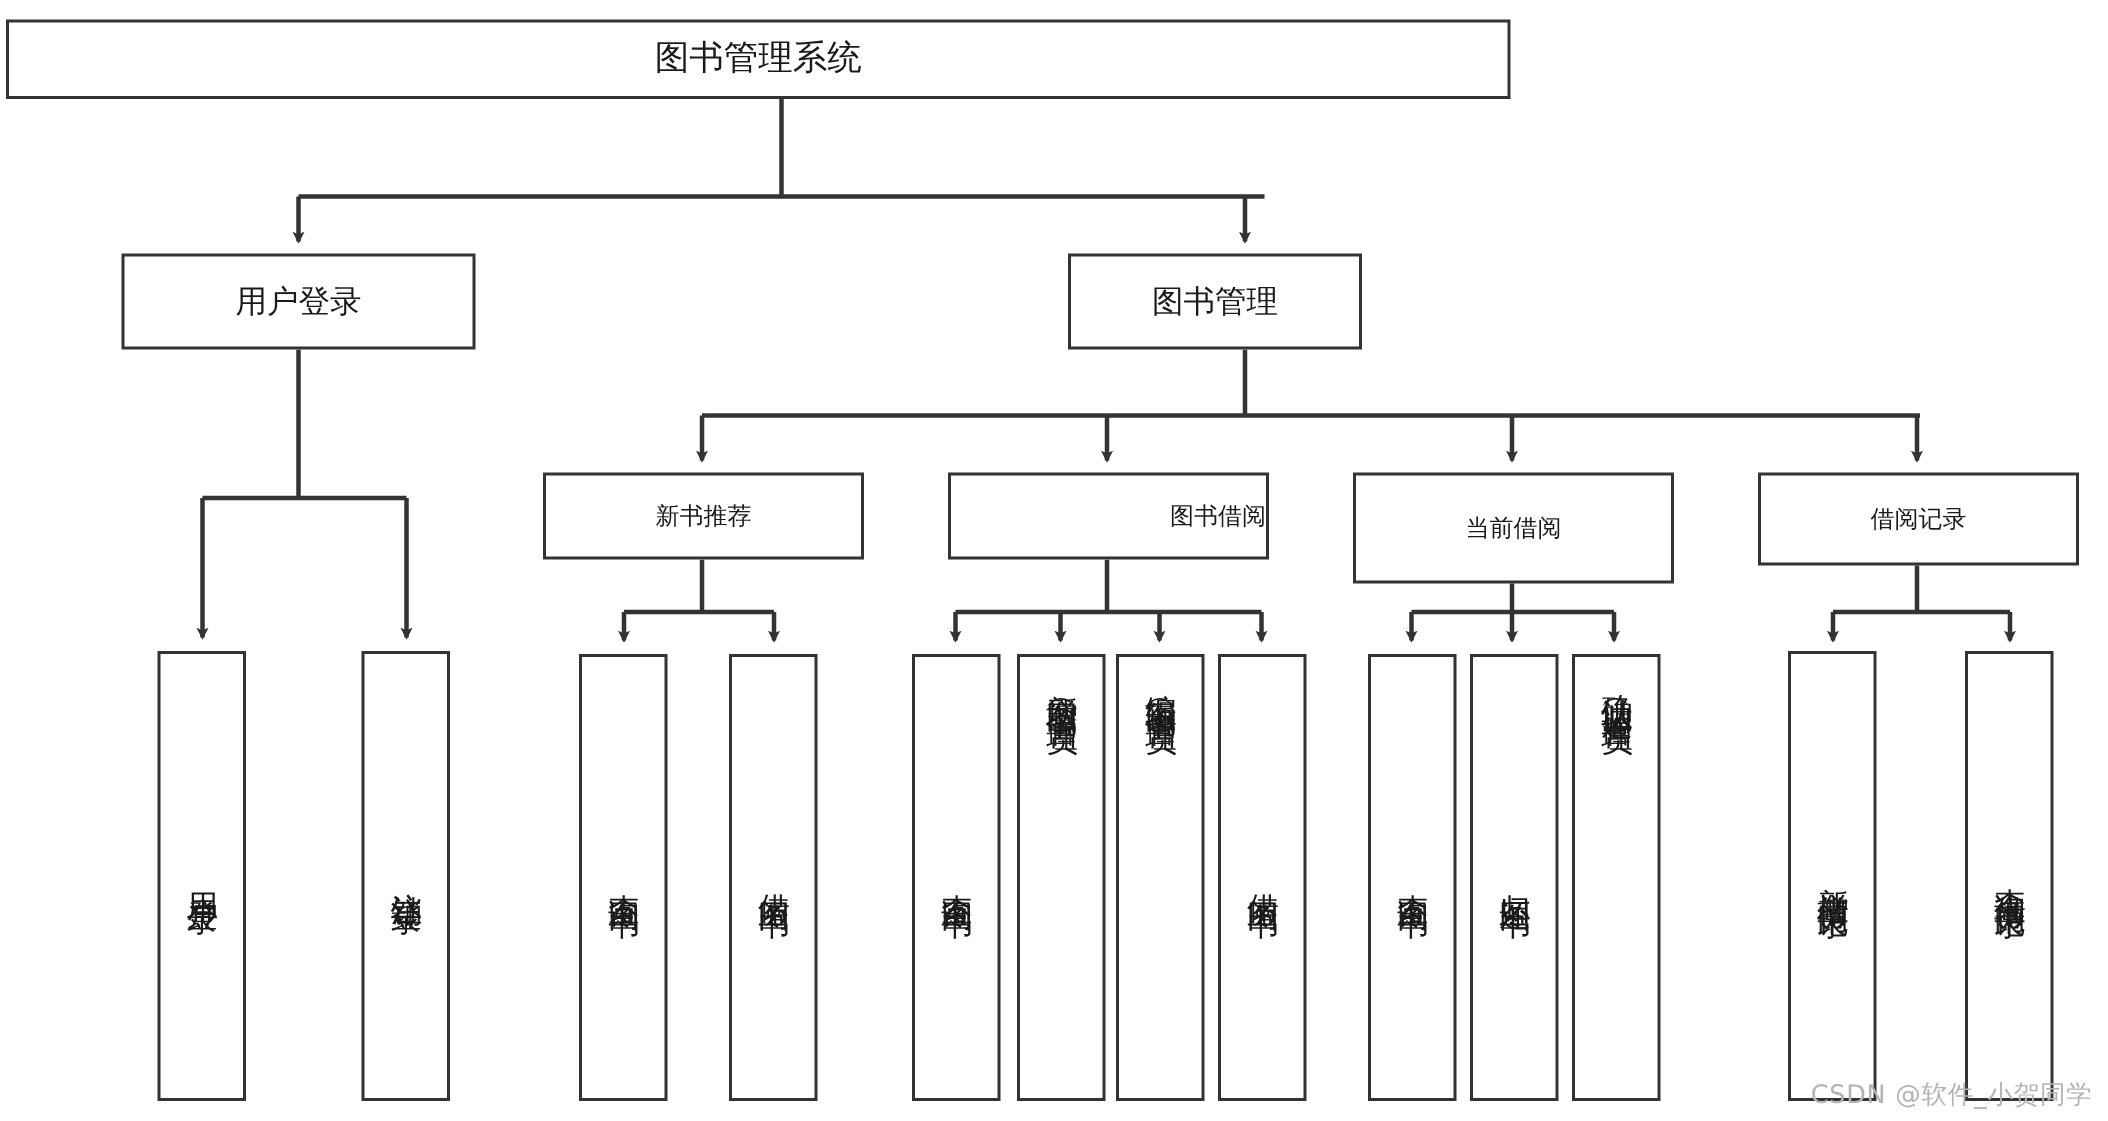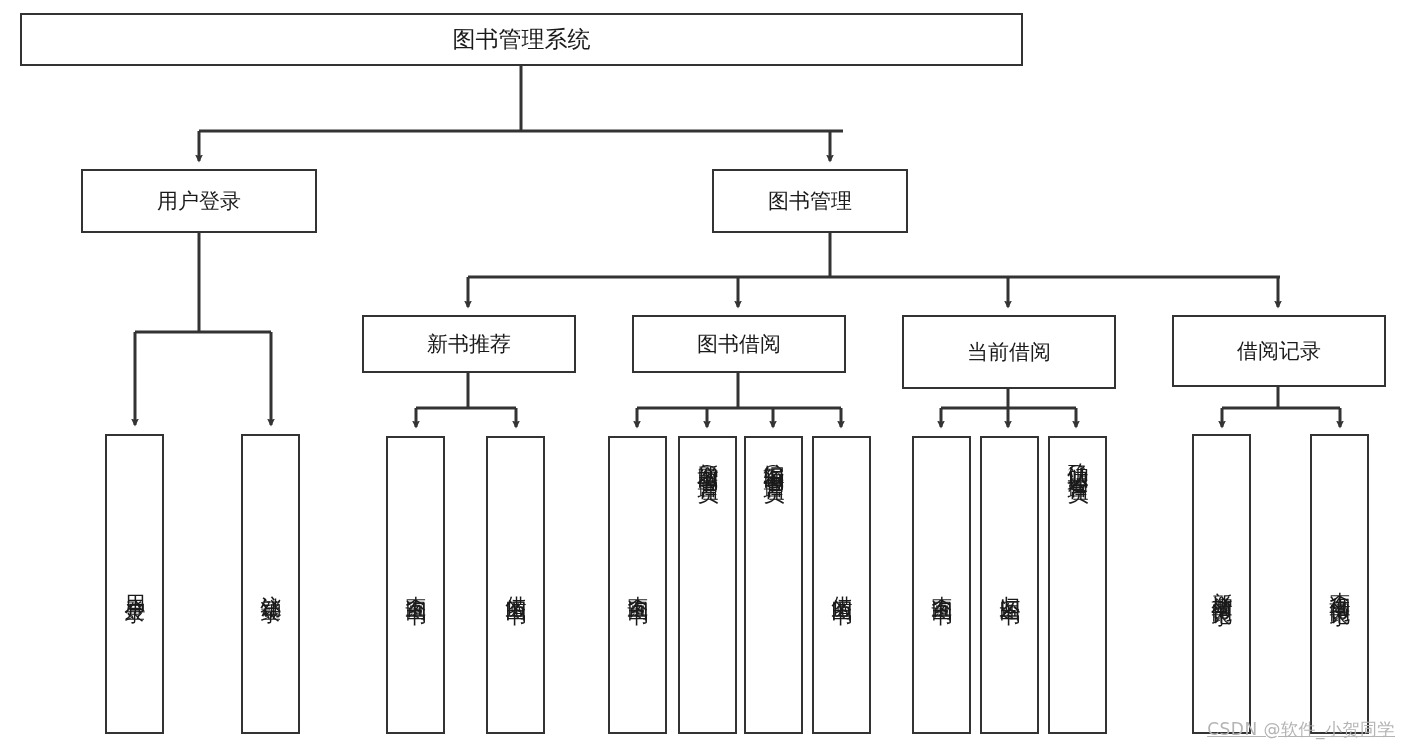"图书管理系统" div.node { left: 20px -> 4px }
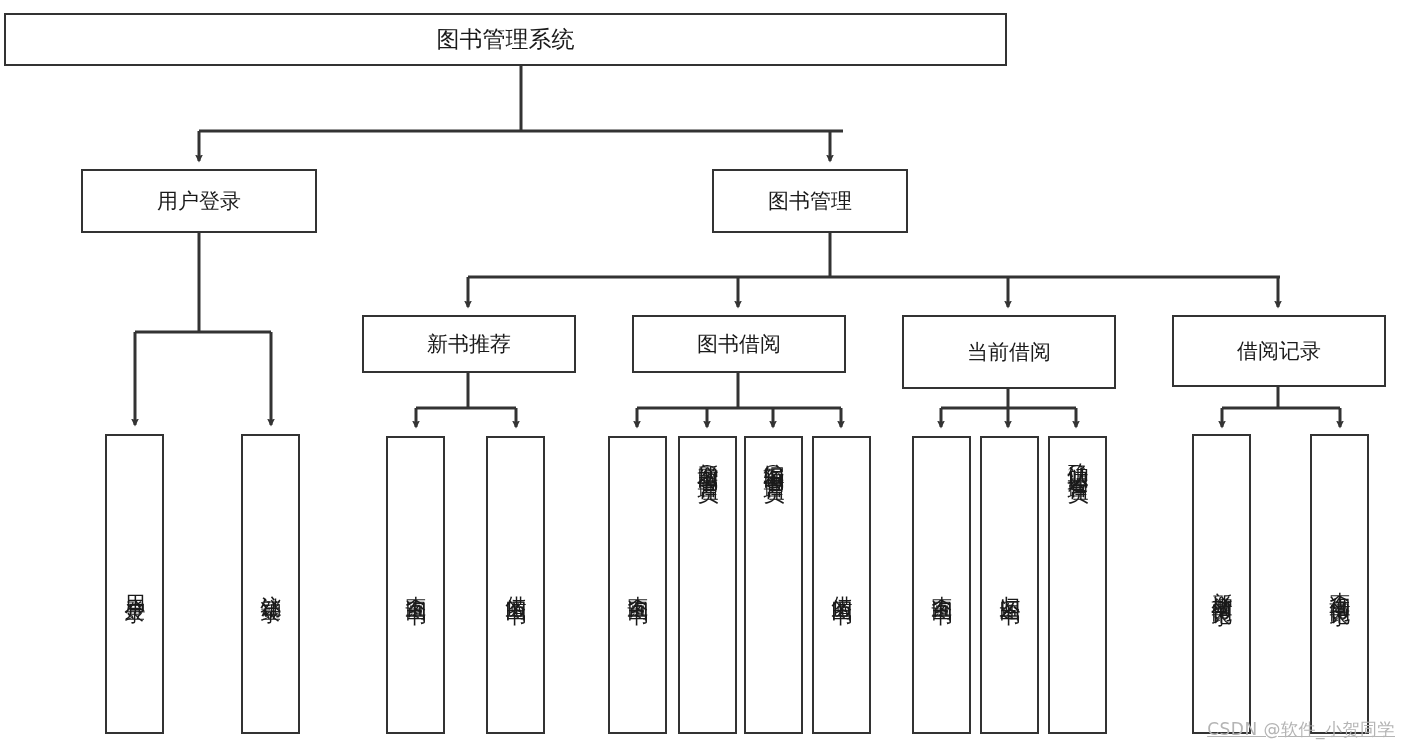"新书推荐" .node-l3 .node-label { font-size: 21px -> 16px }
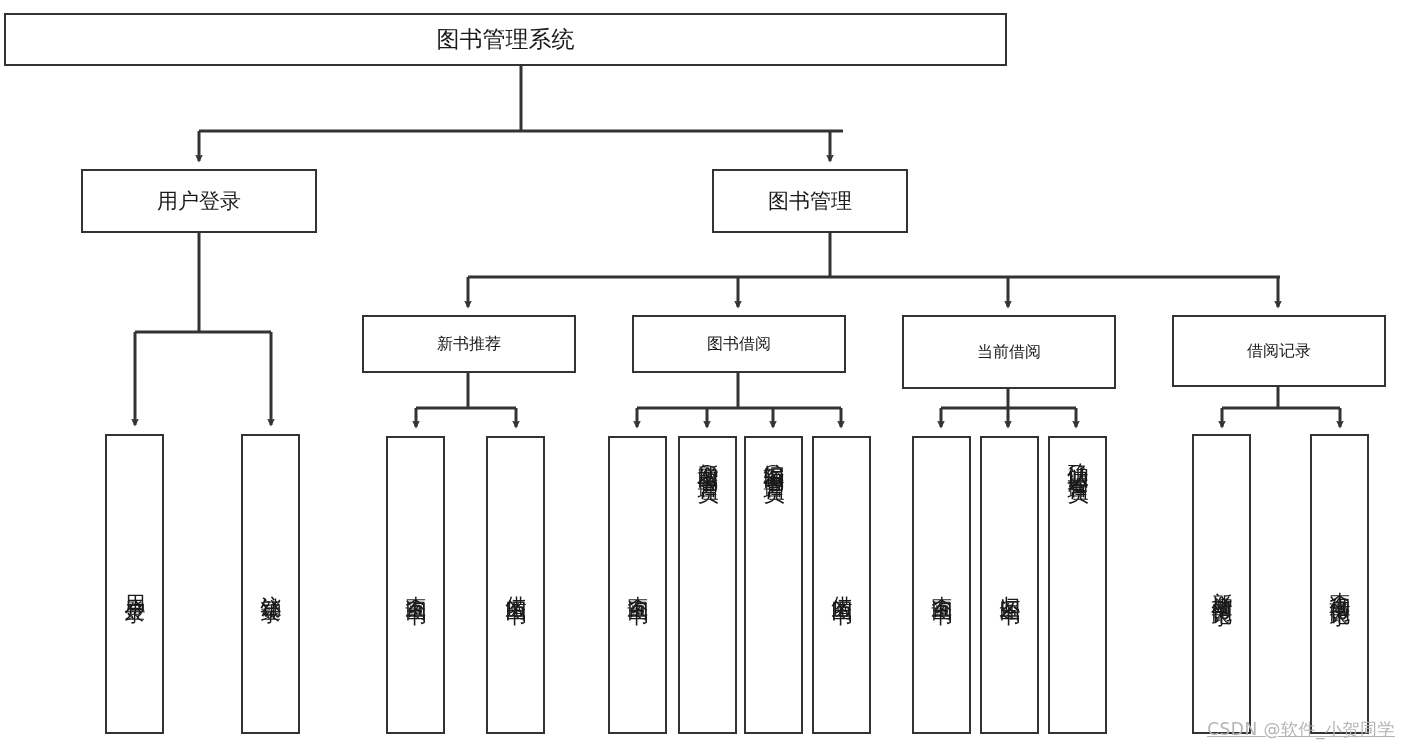"图书借阅" div.node { justify-content: none -> flex-end }
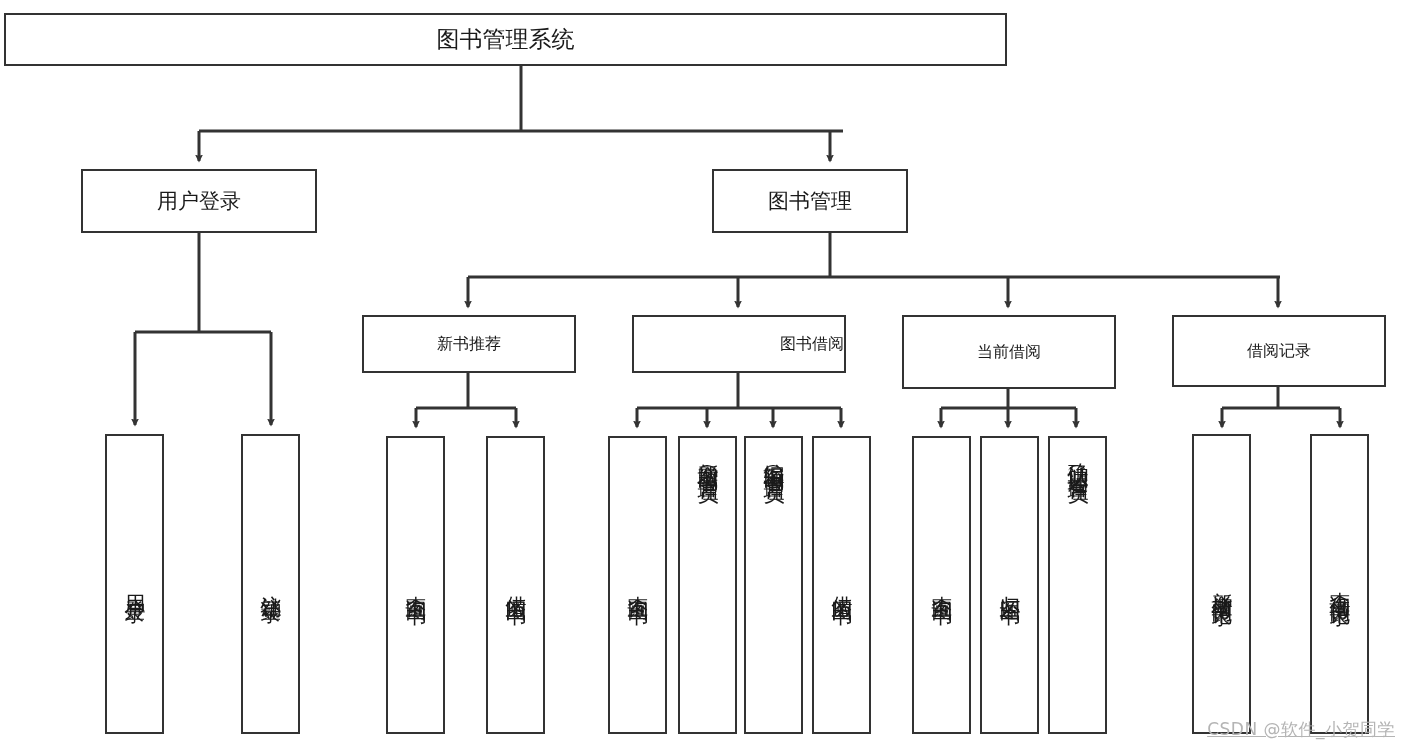"借阅记录" div.node { height: 72px -> 62px }
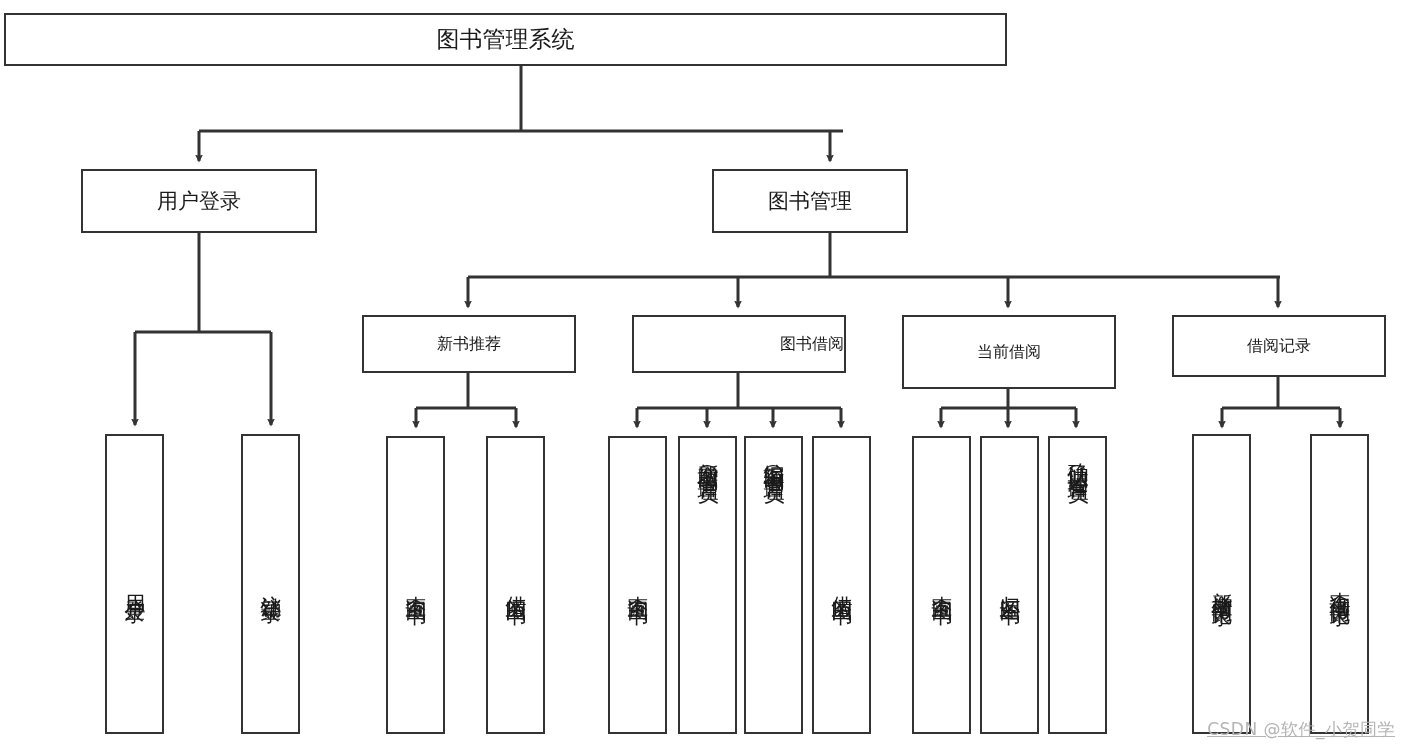"CSDN @软件_小贺同学" #watermark { text-decoration: underline -> none }
